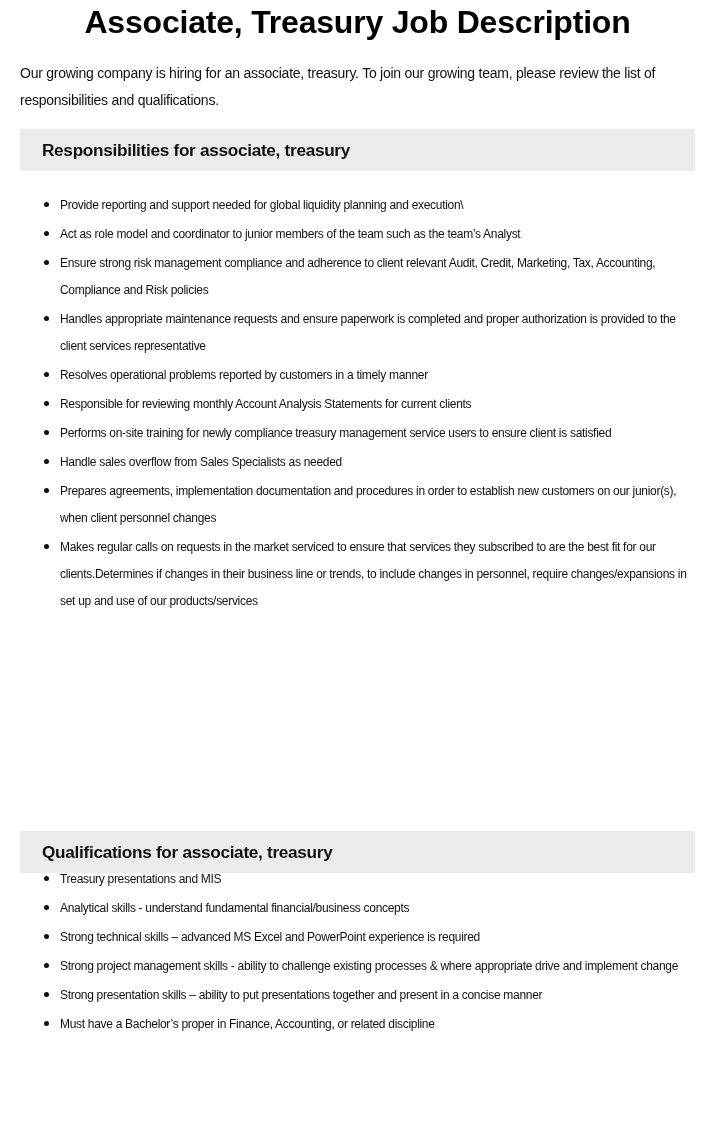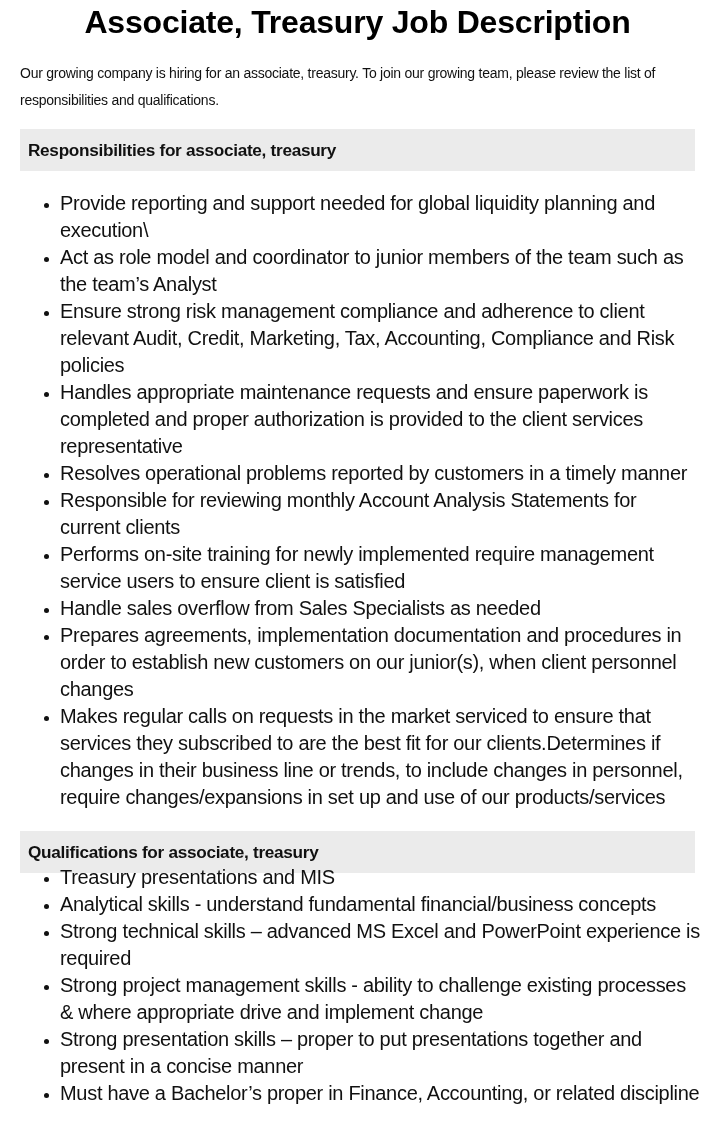"Responsibilities for associate, treasury" .section-header span { left: 8px -> 22px }
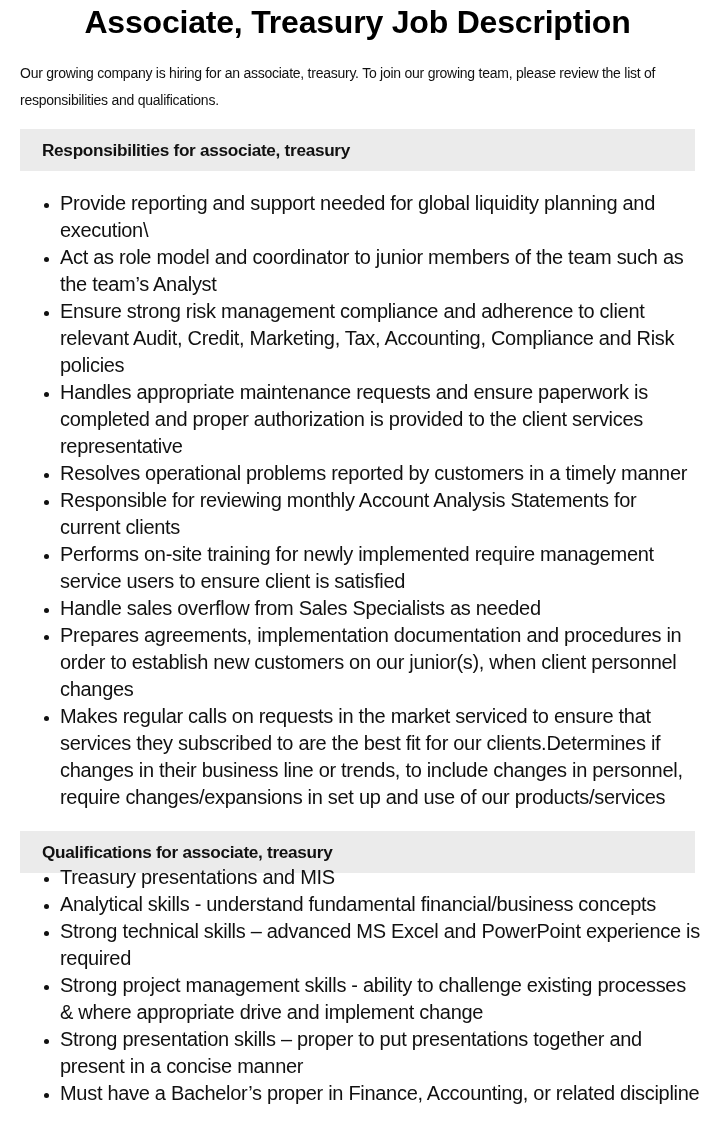"Provide reporting and support needed" ul.items { font-size: 20px -> 12px }
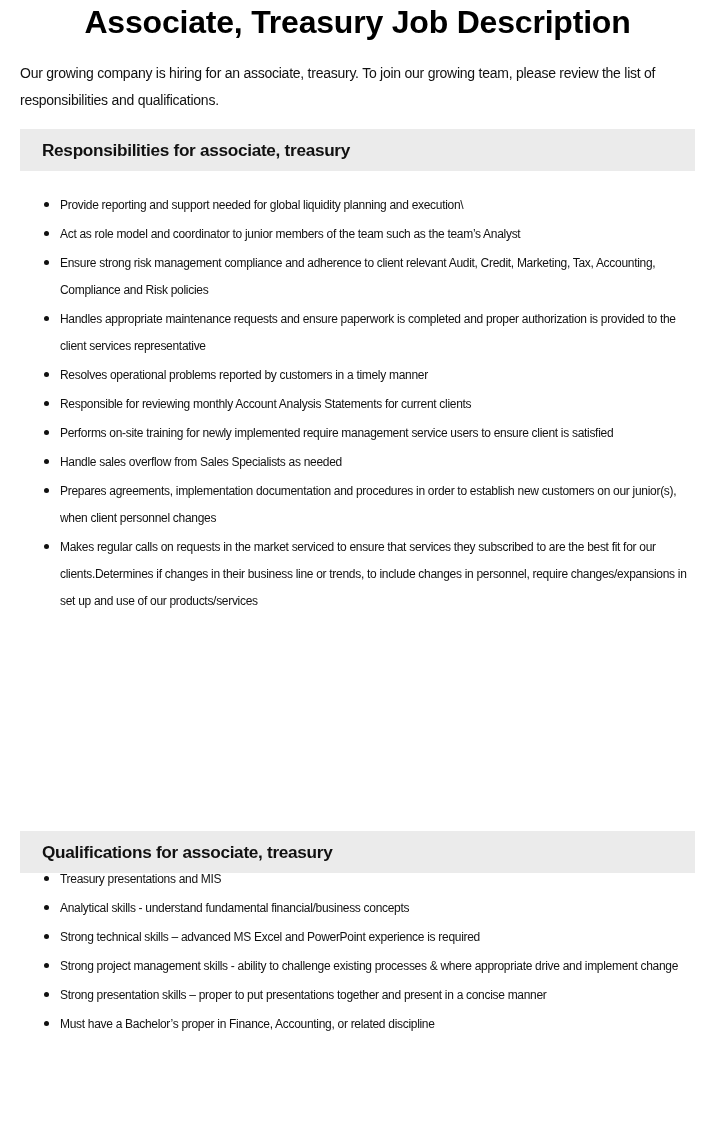"Performs on-site training for newly" li { text: implemented require -> compliance treasury }
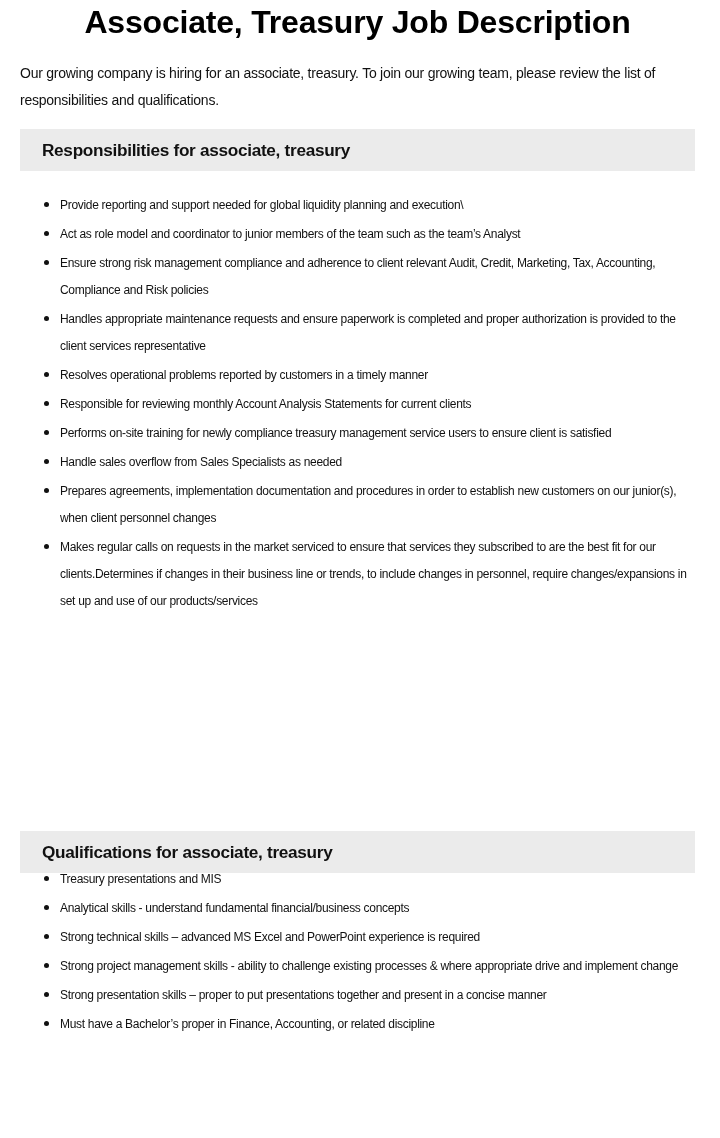"Strong presentation skills – proper" li { text: proper -> ability }
